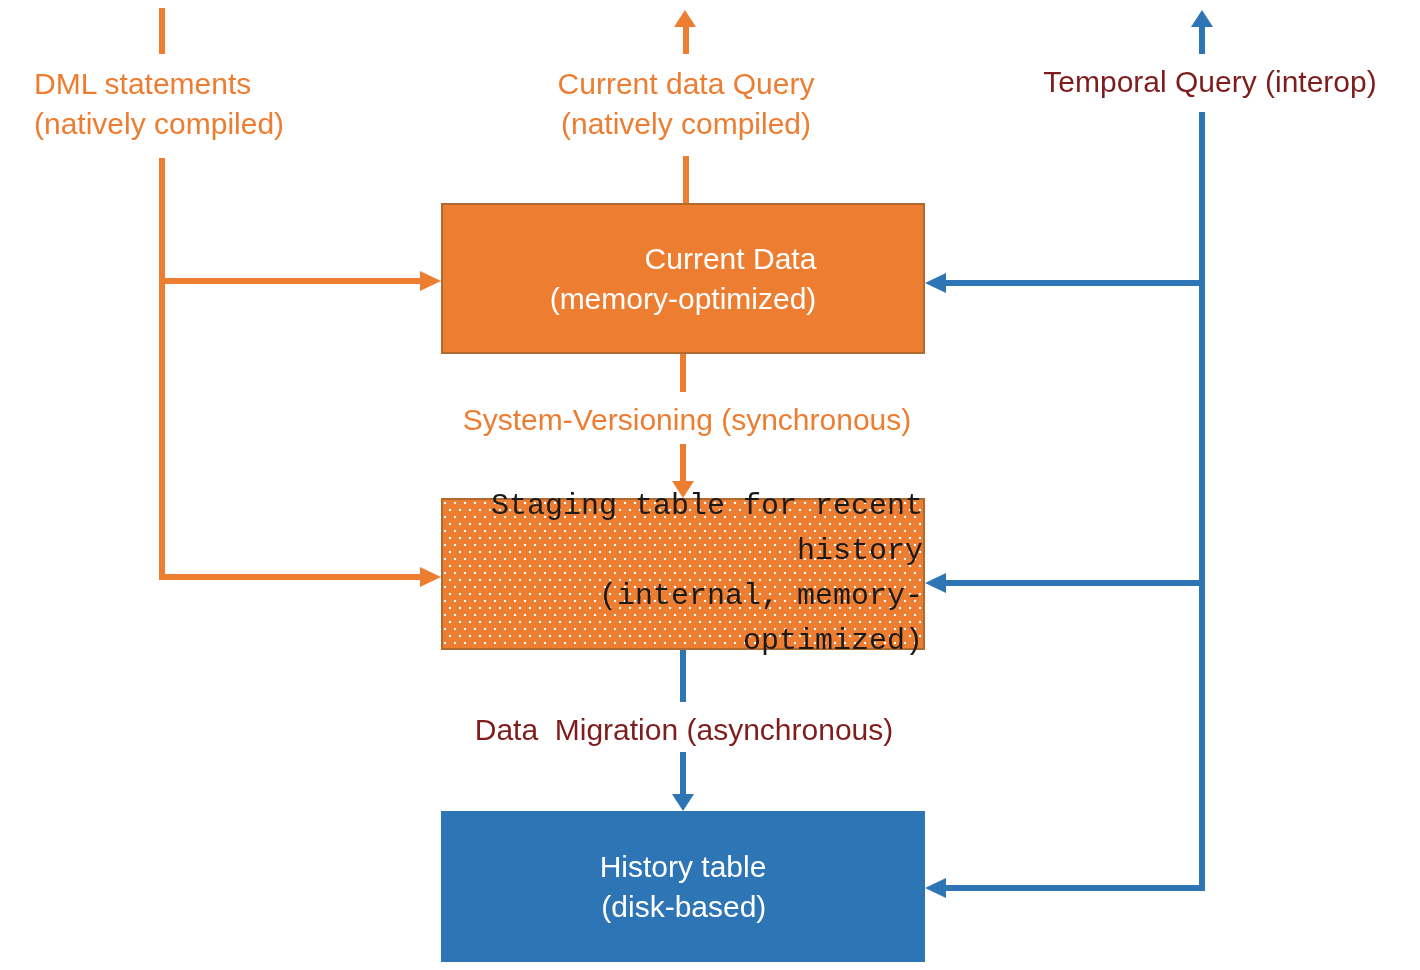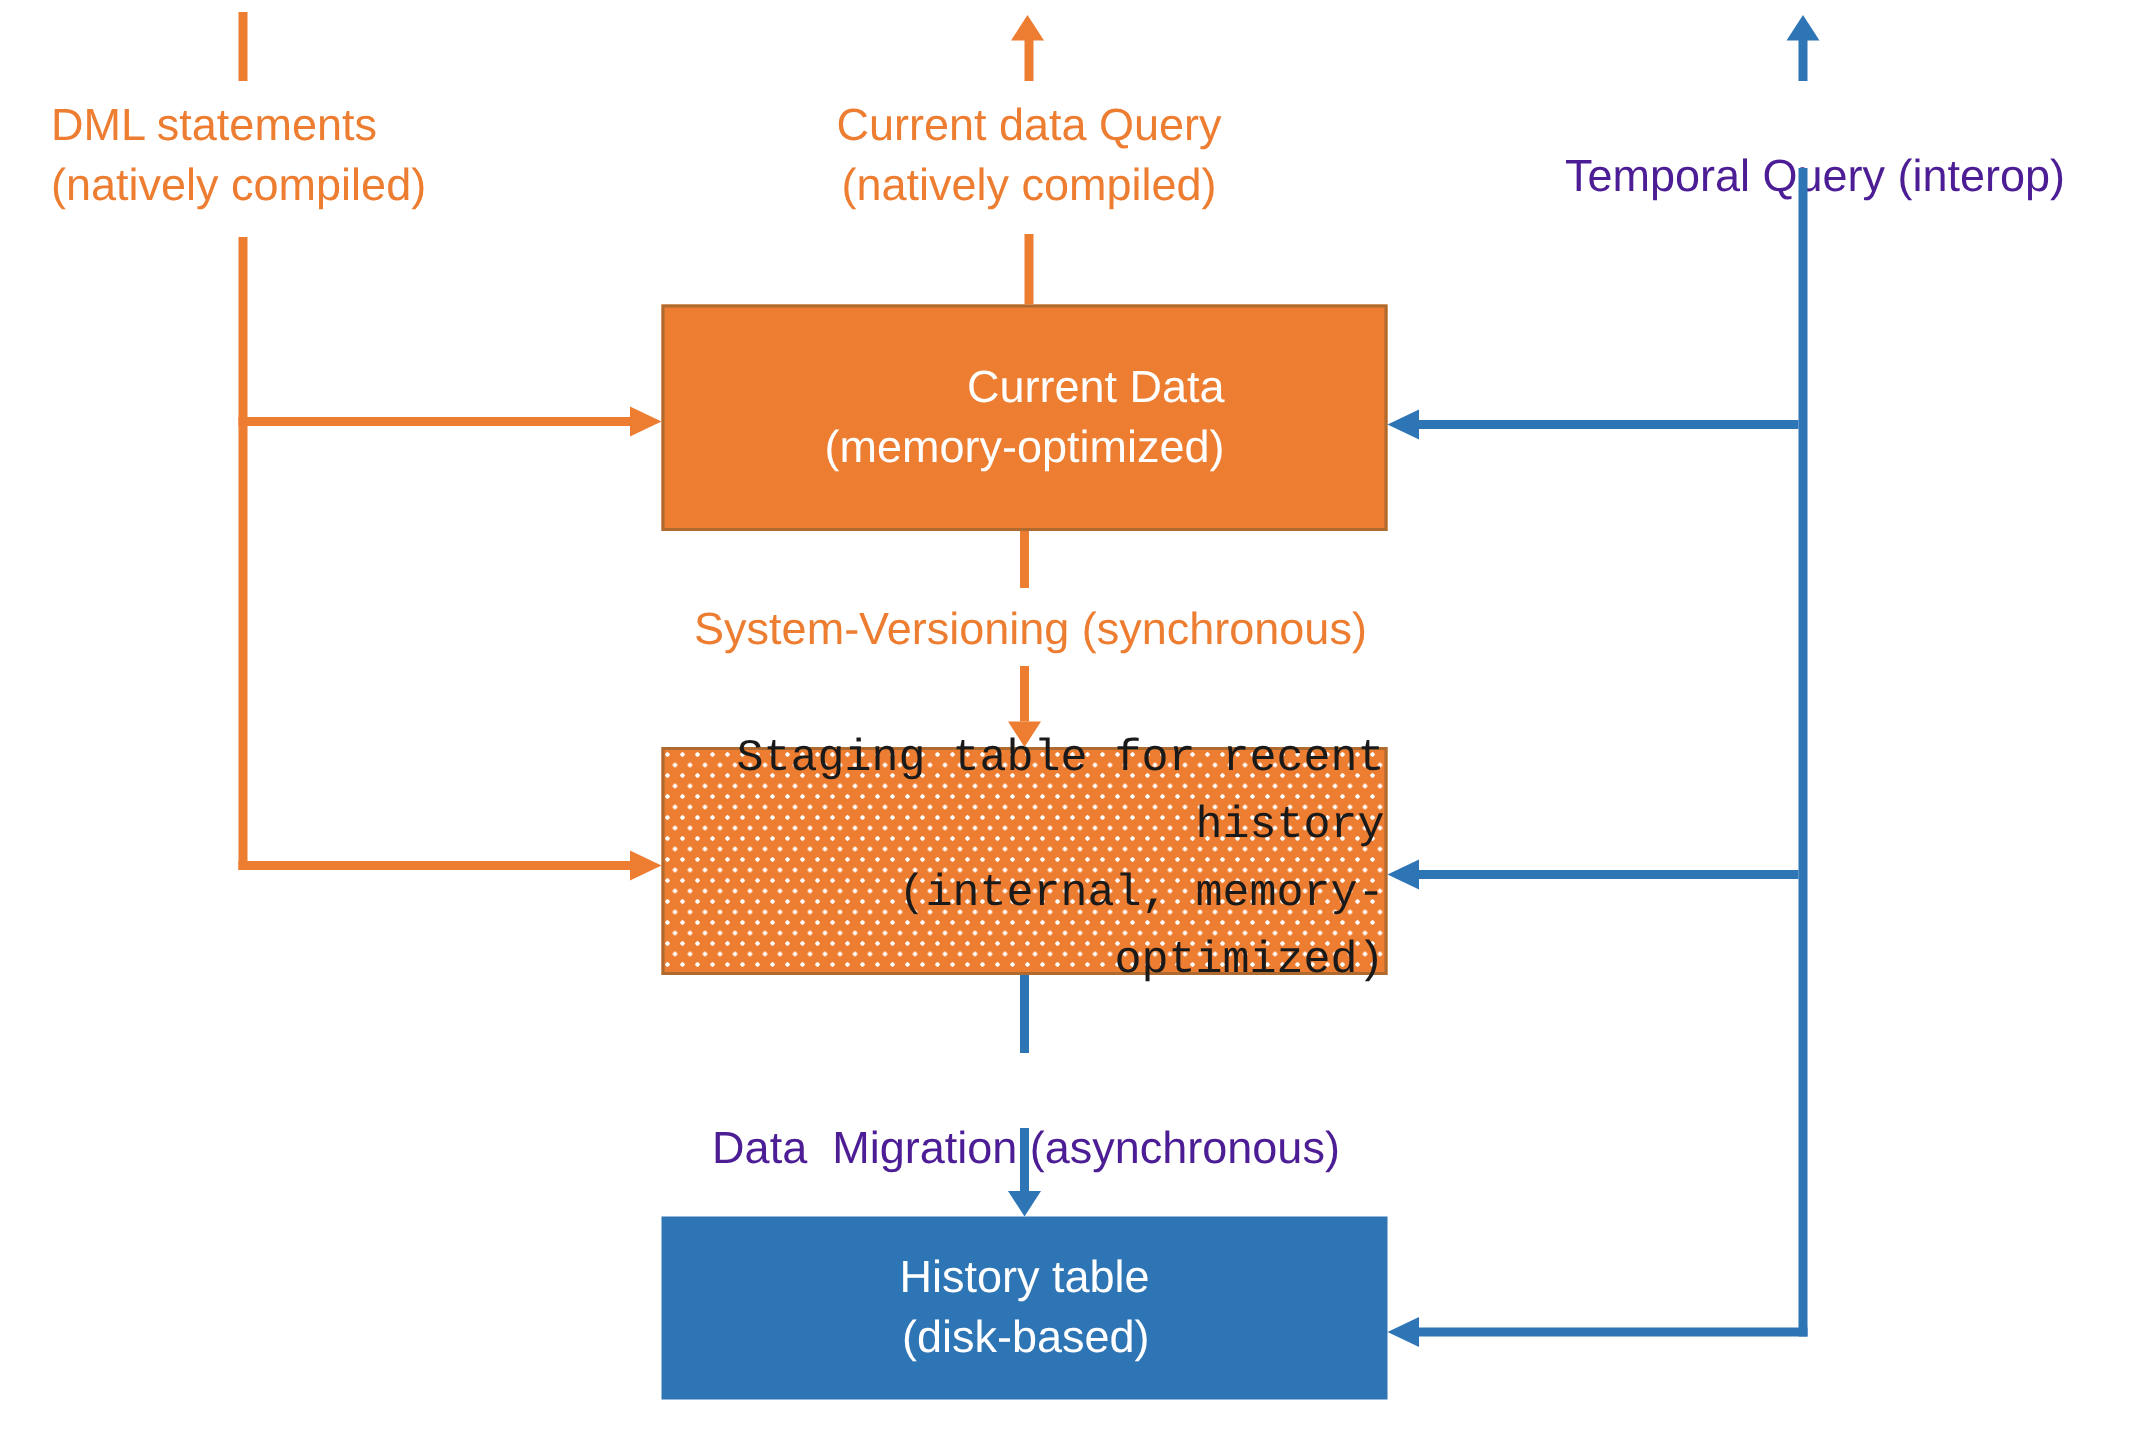"Temporal Query (interop)" .lbl.blue { color: #4c1d95 -> #7f1d1d; margin-top: 36px -> none }
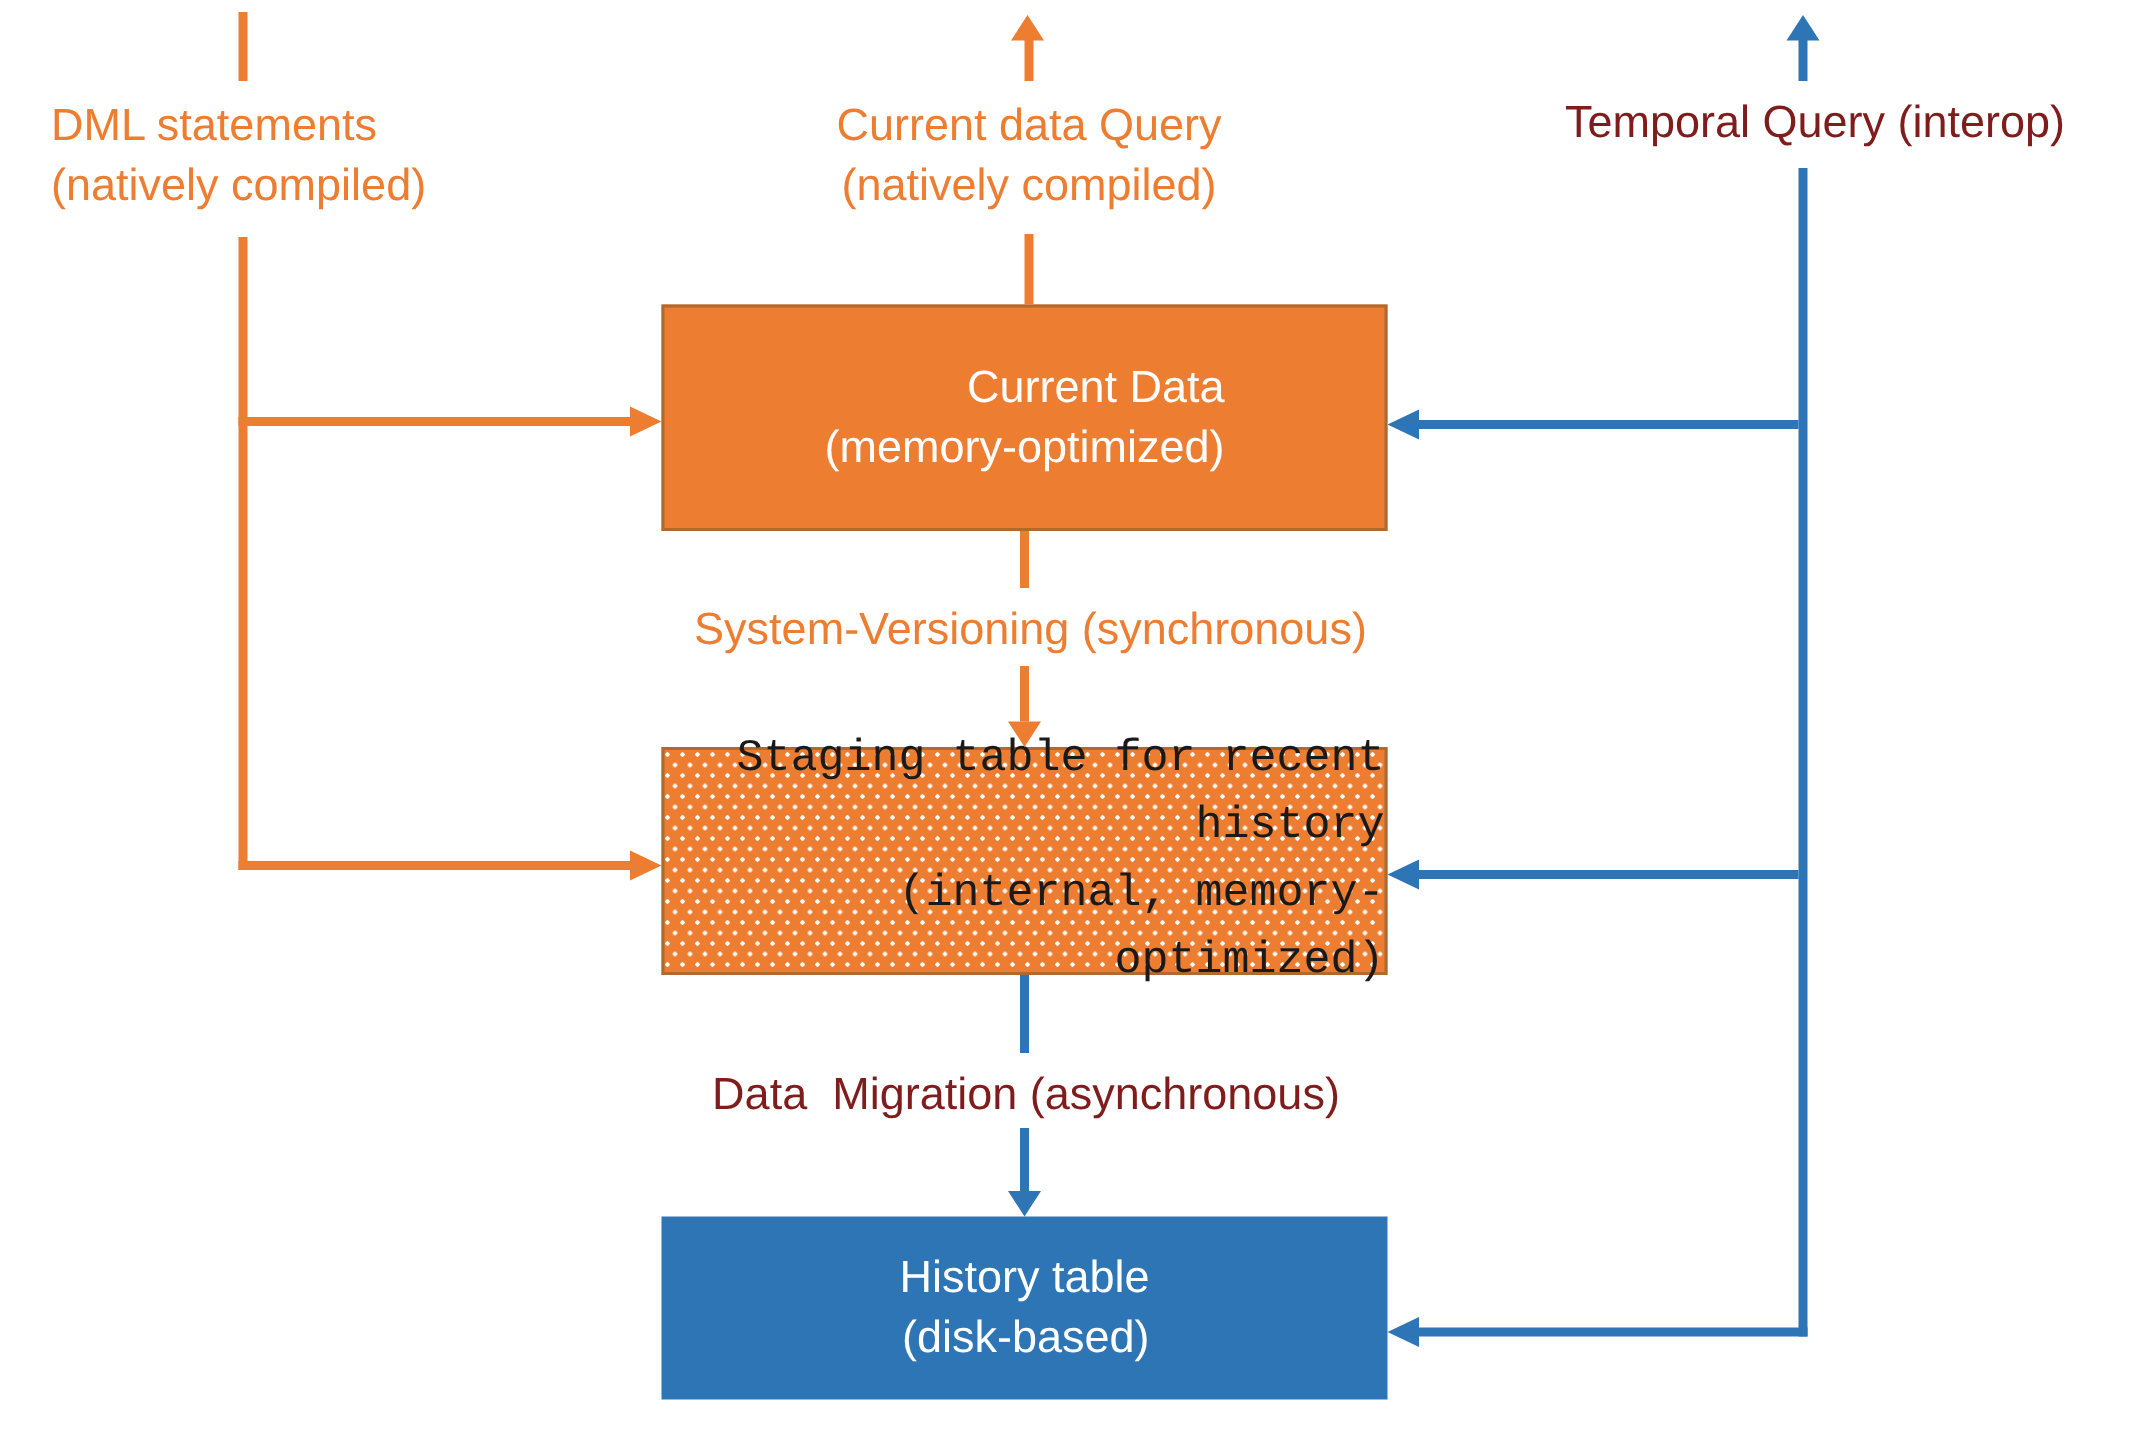"History table" .node-history { height: 122px -> 151px }
